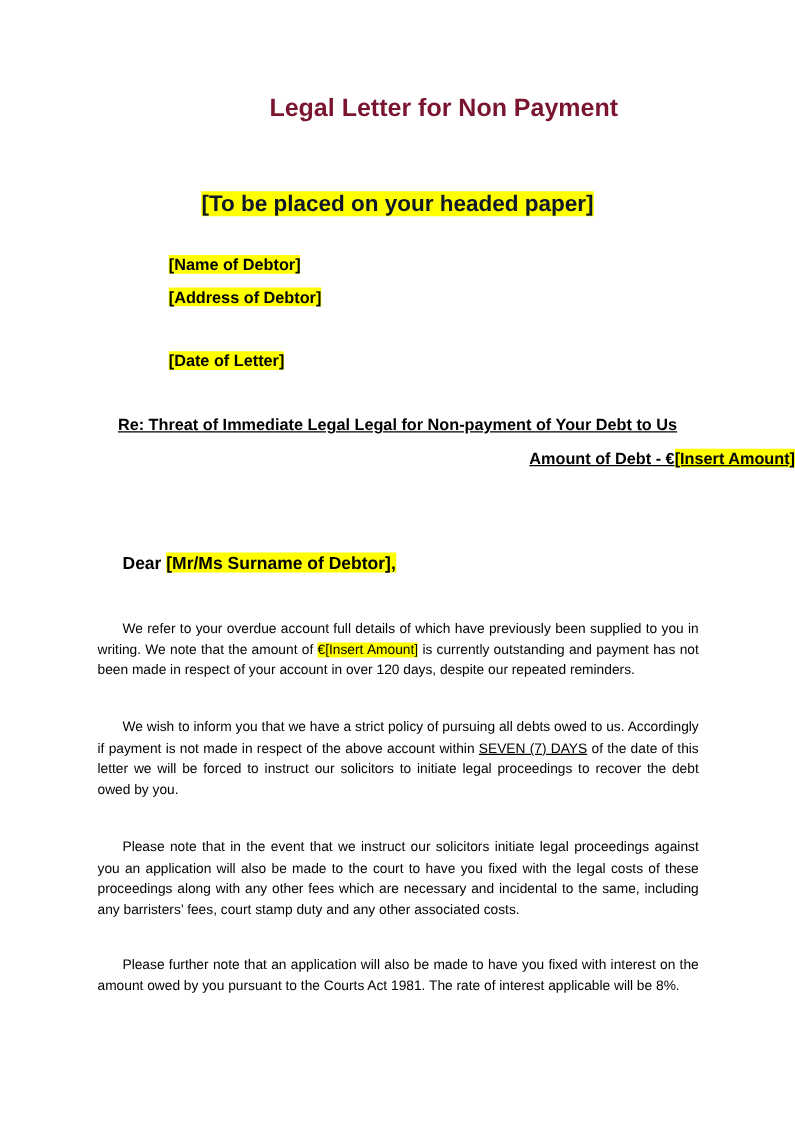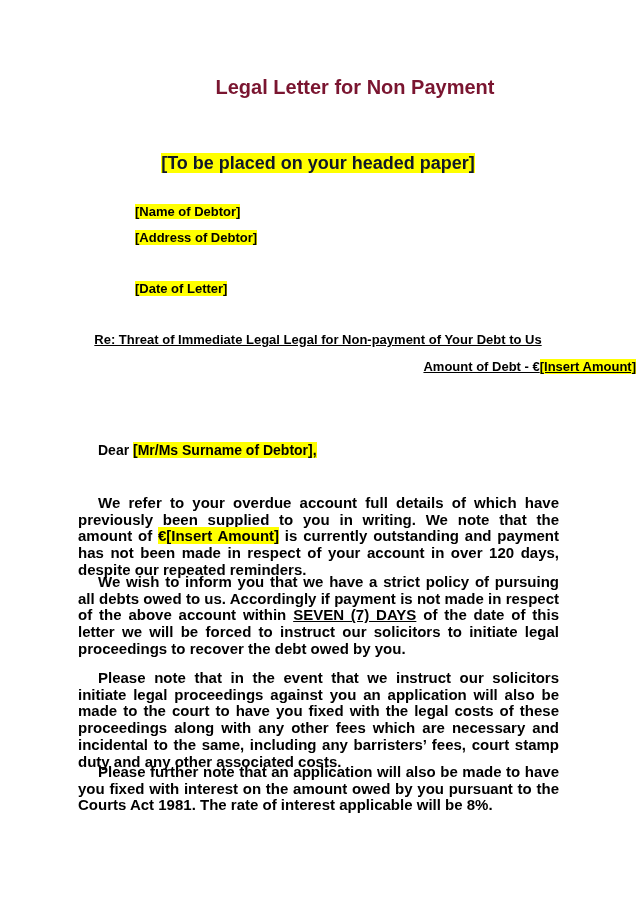"We refer to your overdue" .para { font-size: 15px -> 11px; font-weight: bold -> normal }
